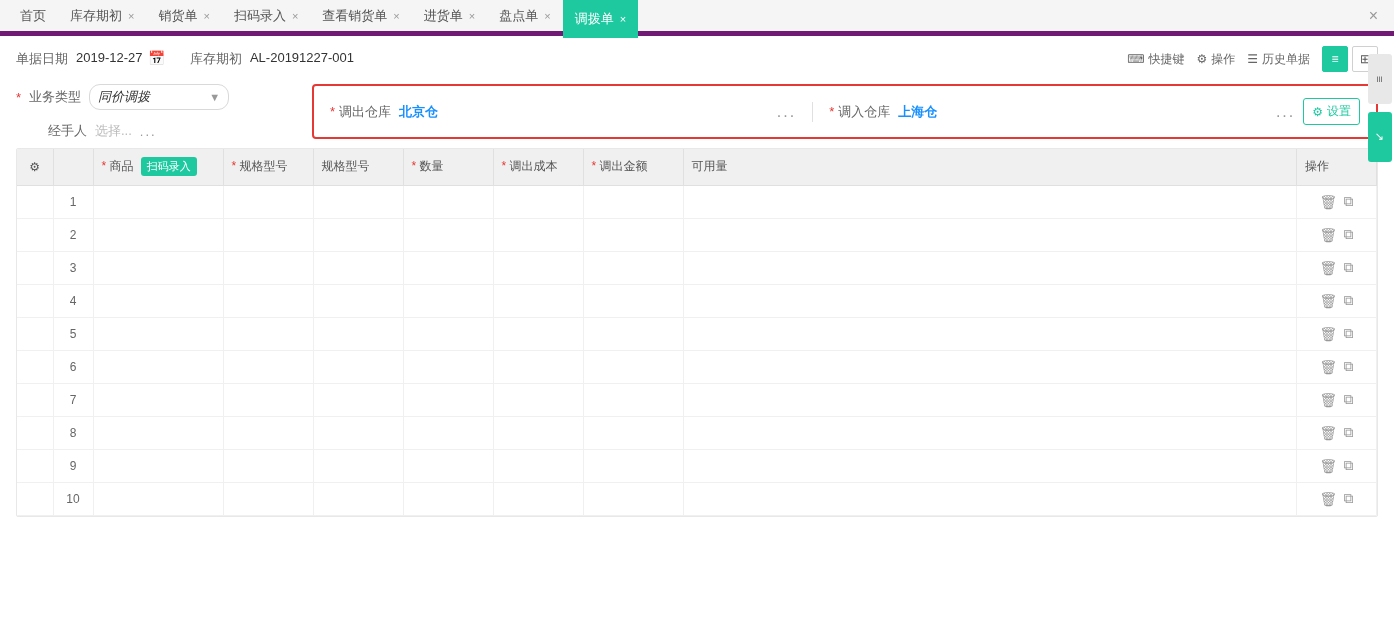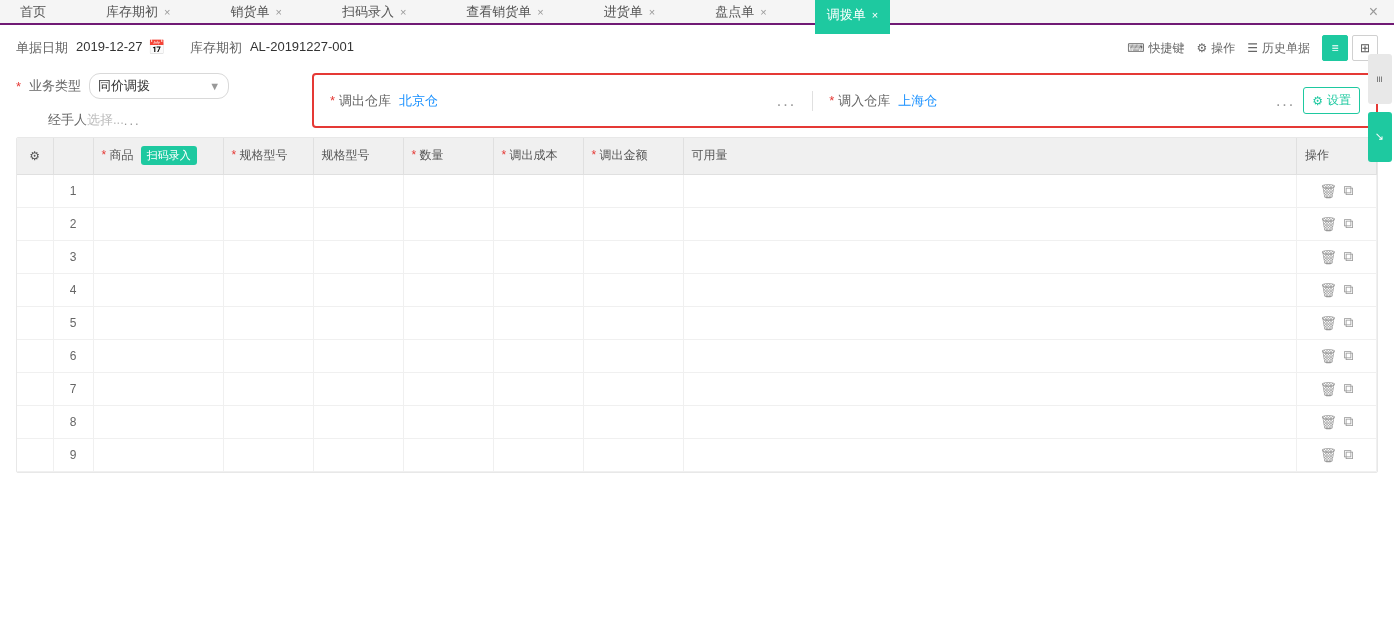"首页" .tab-bar { border-bottom: 2px solid #701a75 -> 5px solid #701a75; gap: 36px -> none; height: 25px -> 36px }
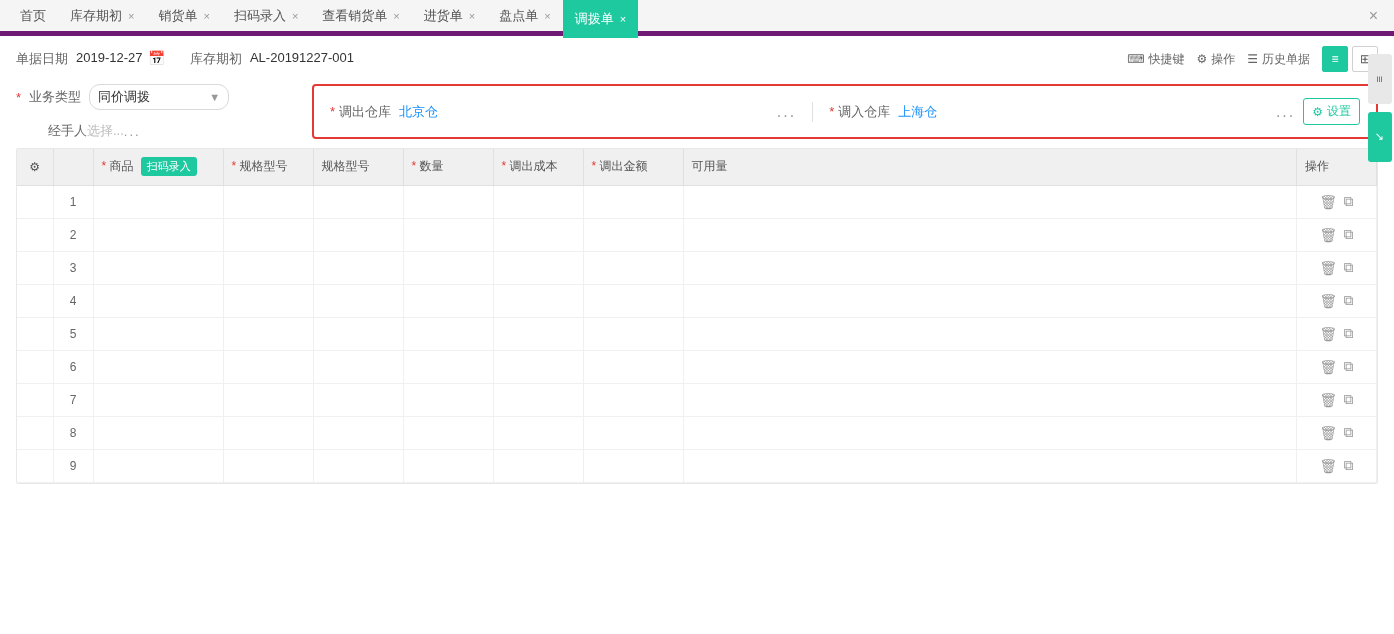"同价调拨" .biz-select { font-style: none -> italic }
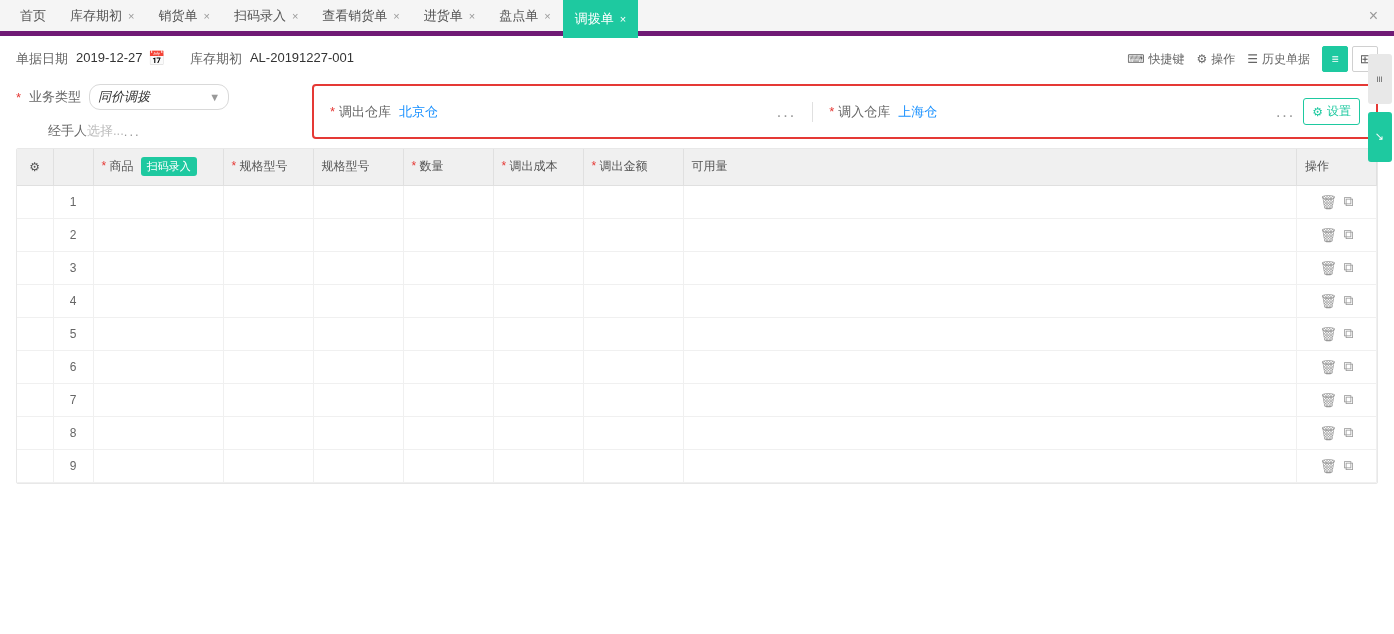"北京仓" .red-box .warehouse-value { font-weight: 400 -> 700 }
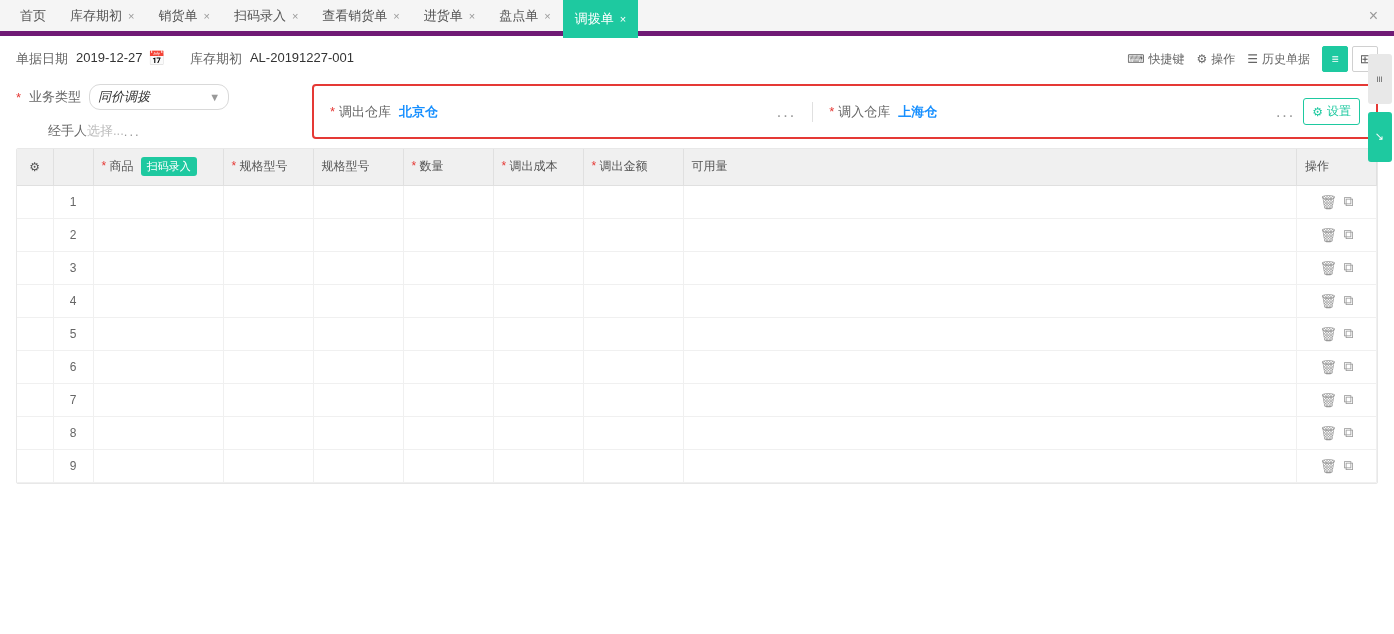"经手人" .agent-field { gap: none -> 8px }
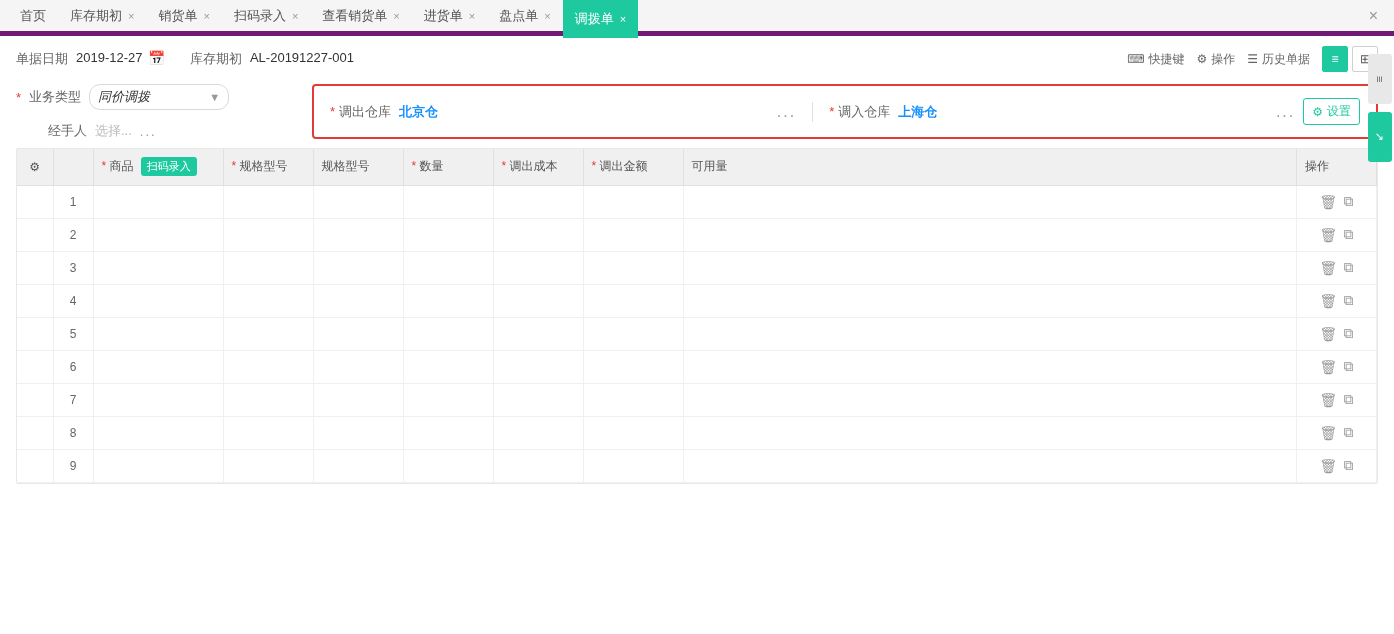"10" tr { html: none -> <tr> <td></td> <td>10</td> <td></td> <td></td> <td></td> <td></td> <td></td> <td></td> <td></td> <td> <div> <span>🗑</span> <span>⧉</span> </div> </td> </tr> }
